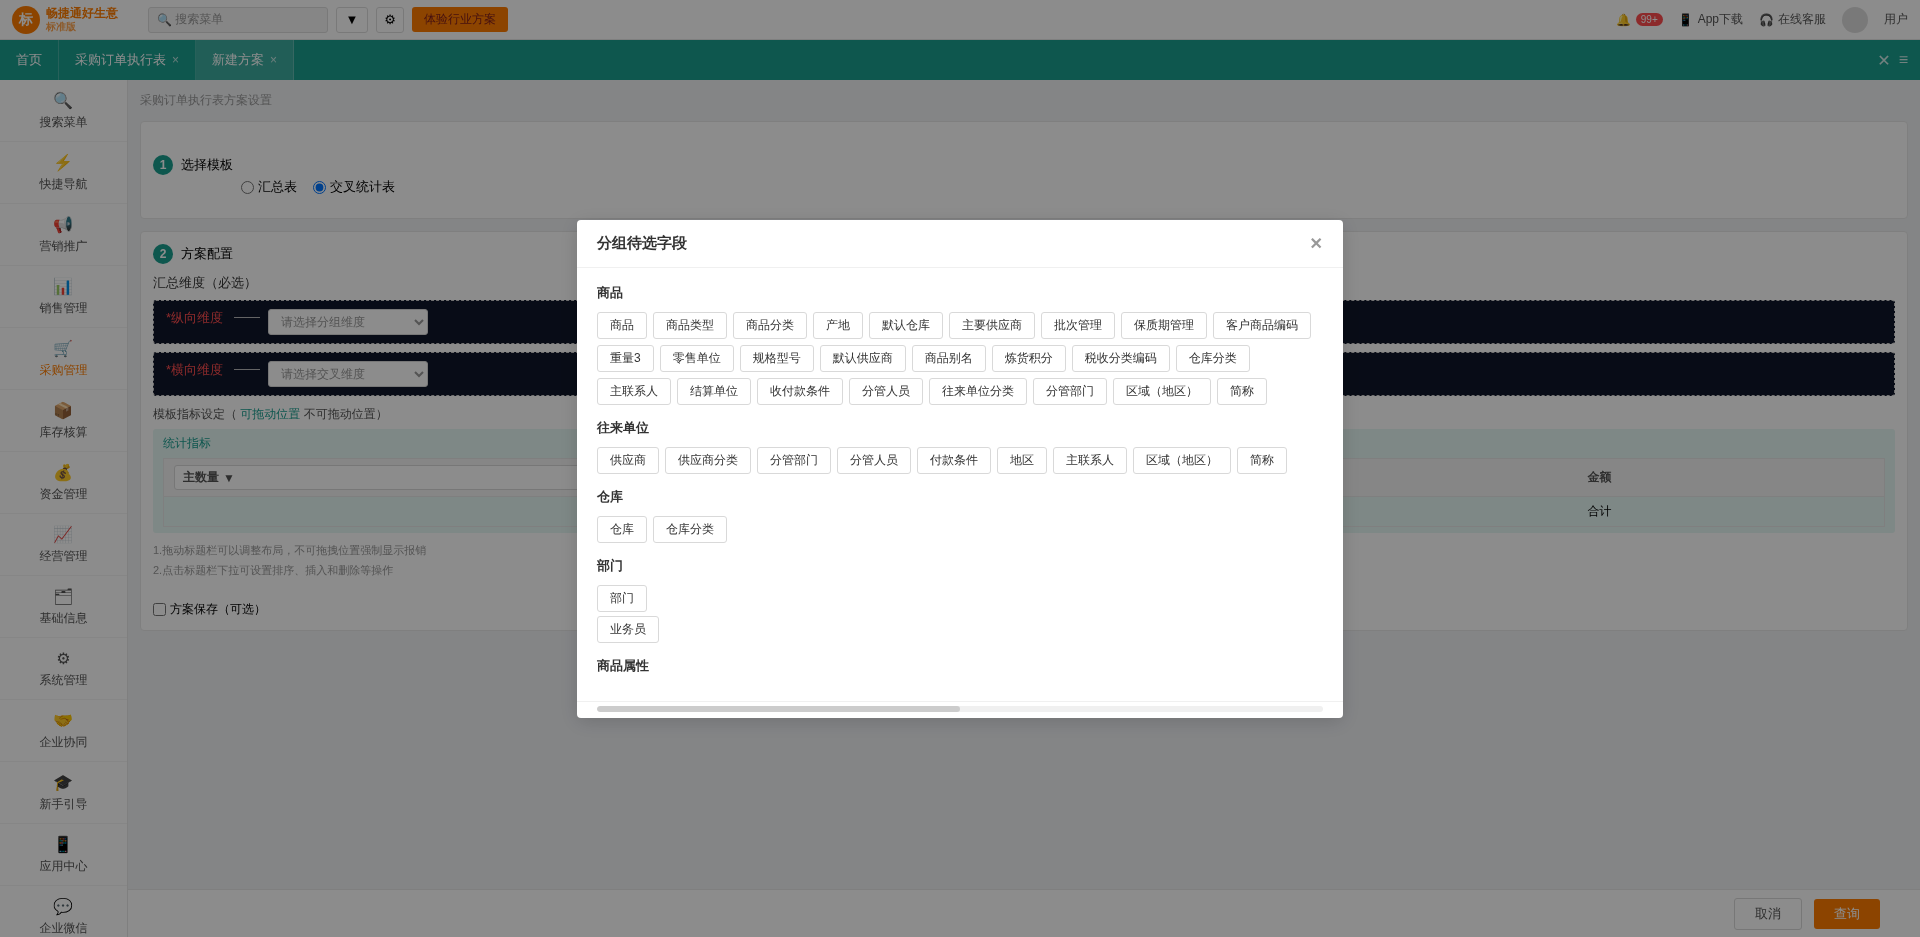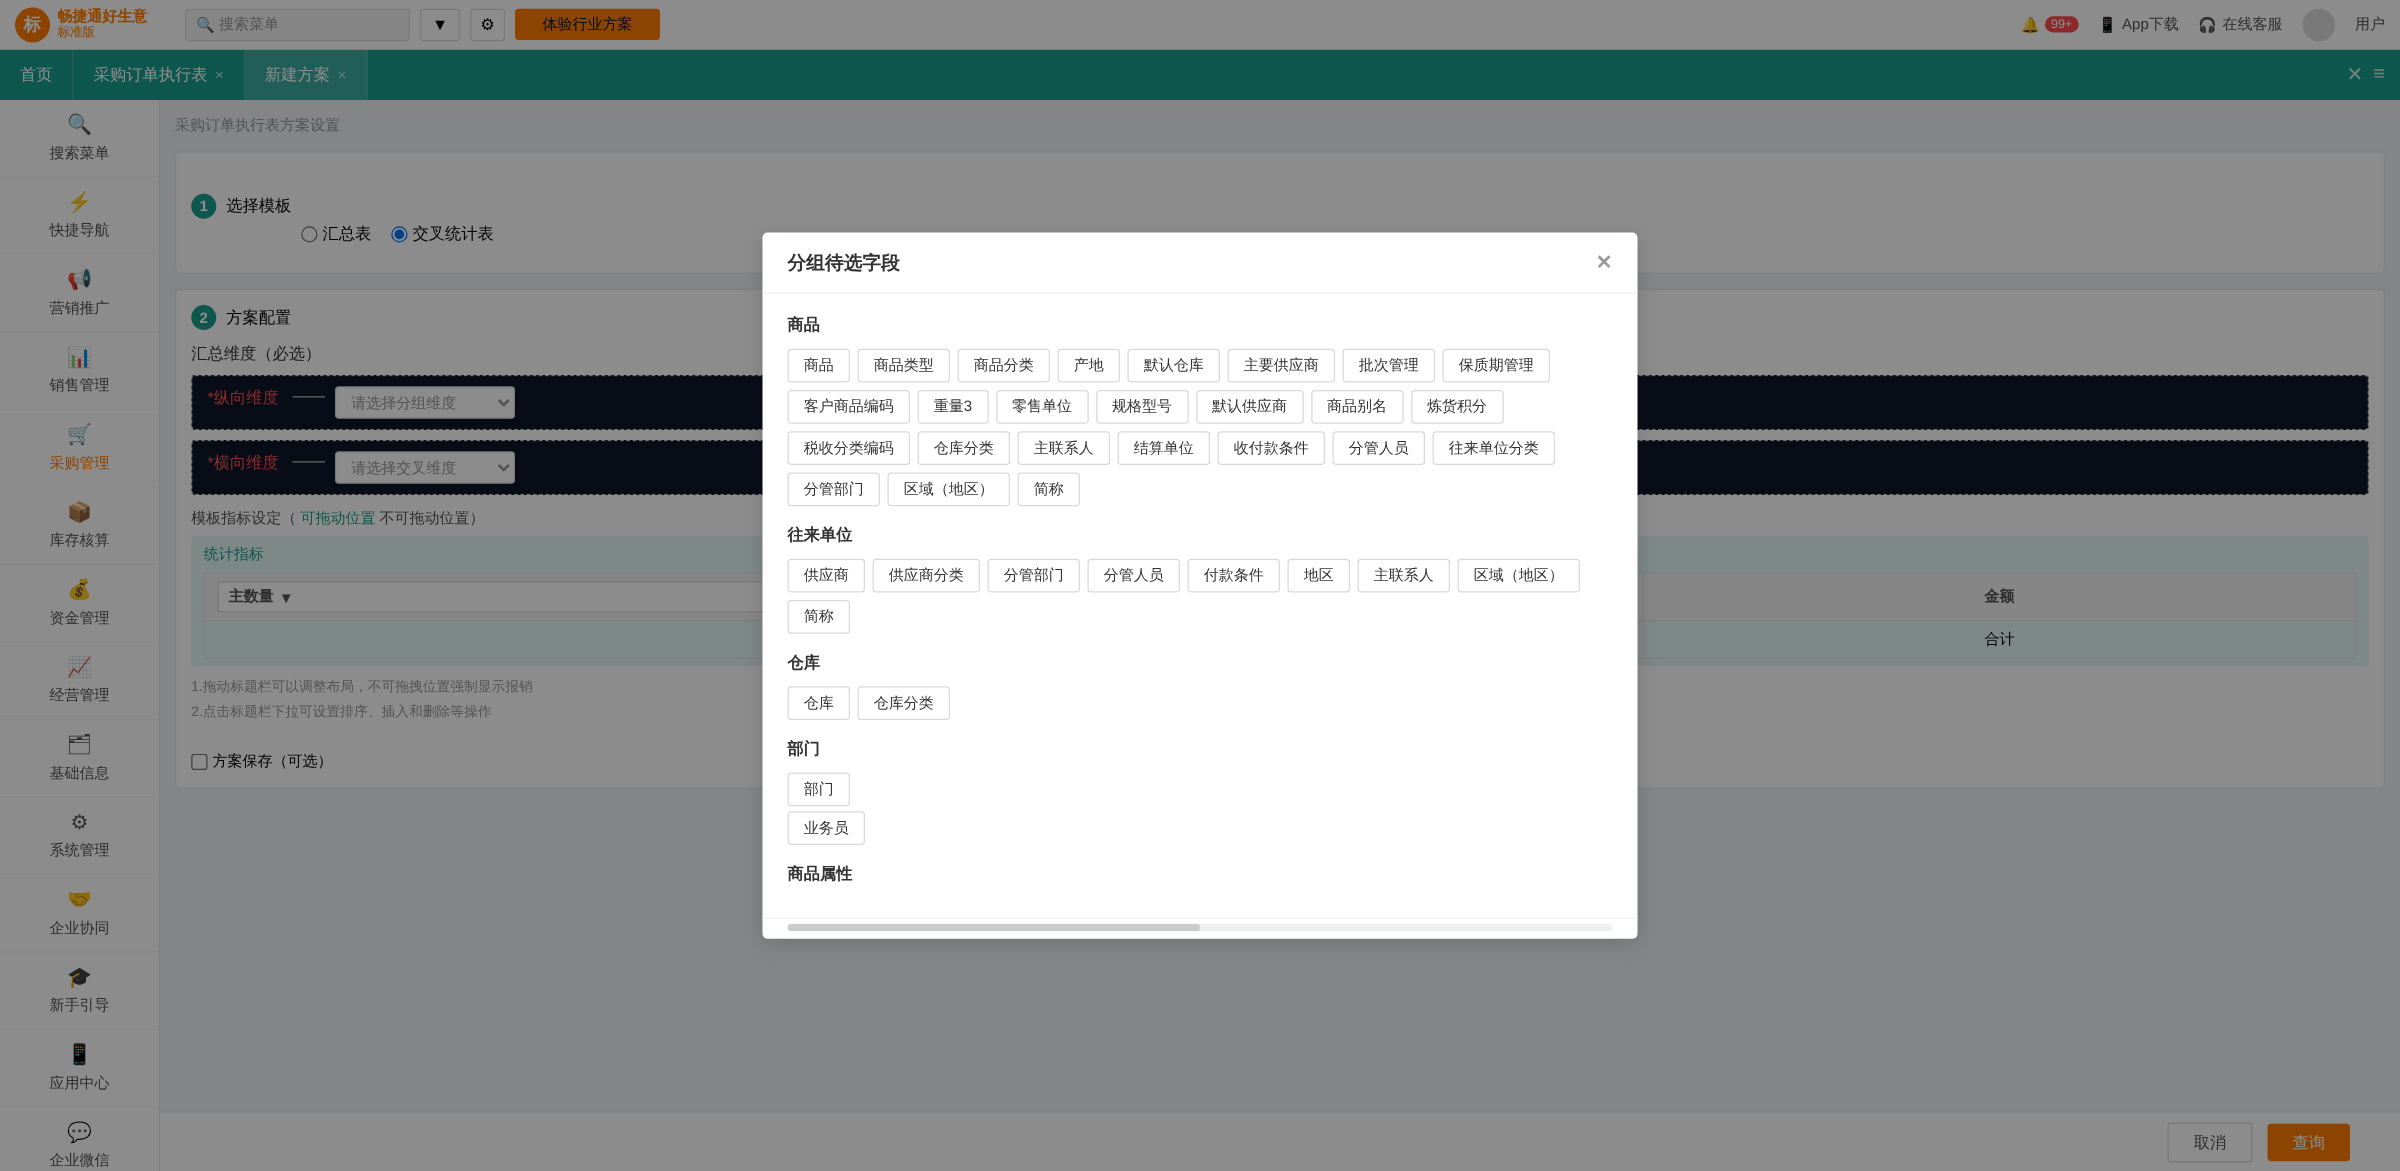"体验行业方案" .btn-experience { color: #0f172a -> #7f1d1d; padding: 4px 22px -> 4px 12px }
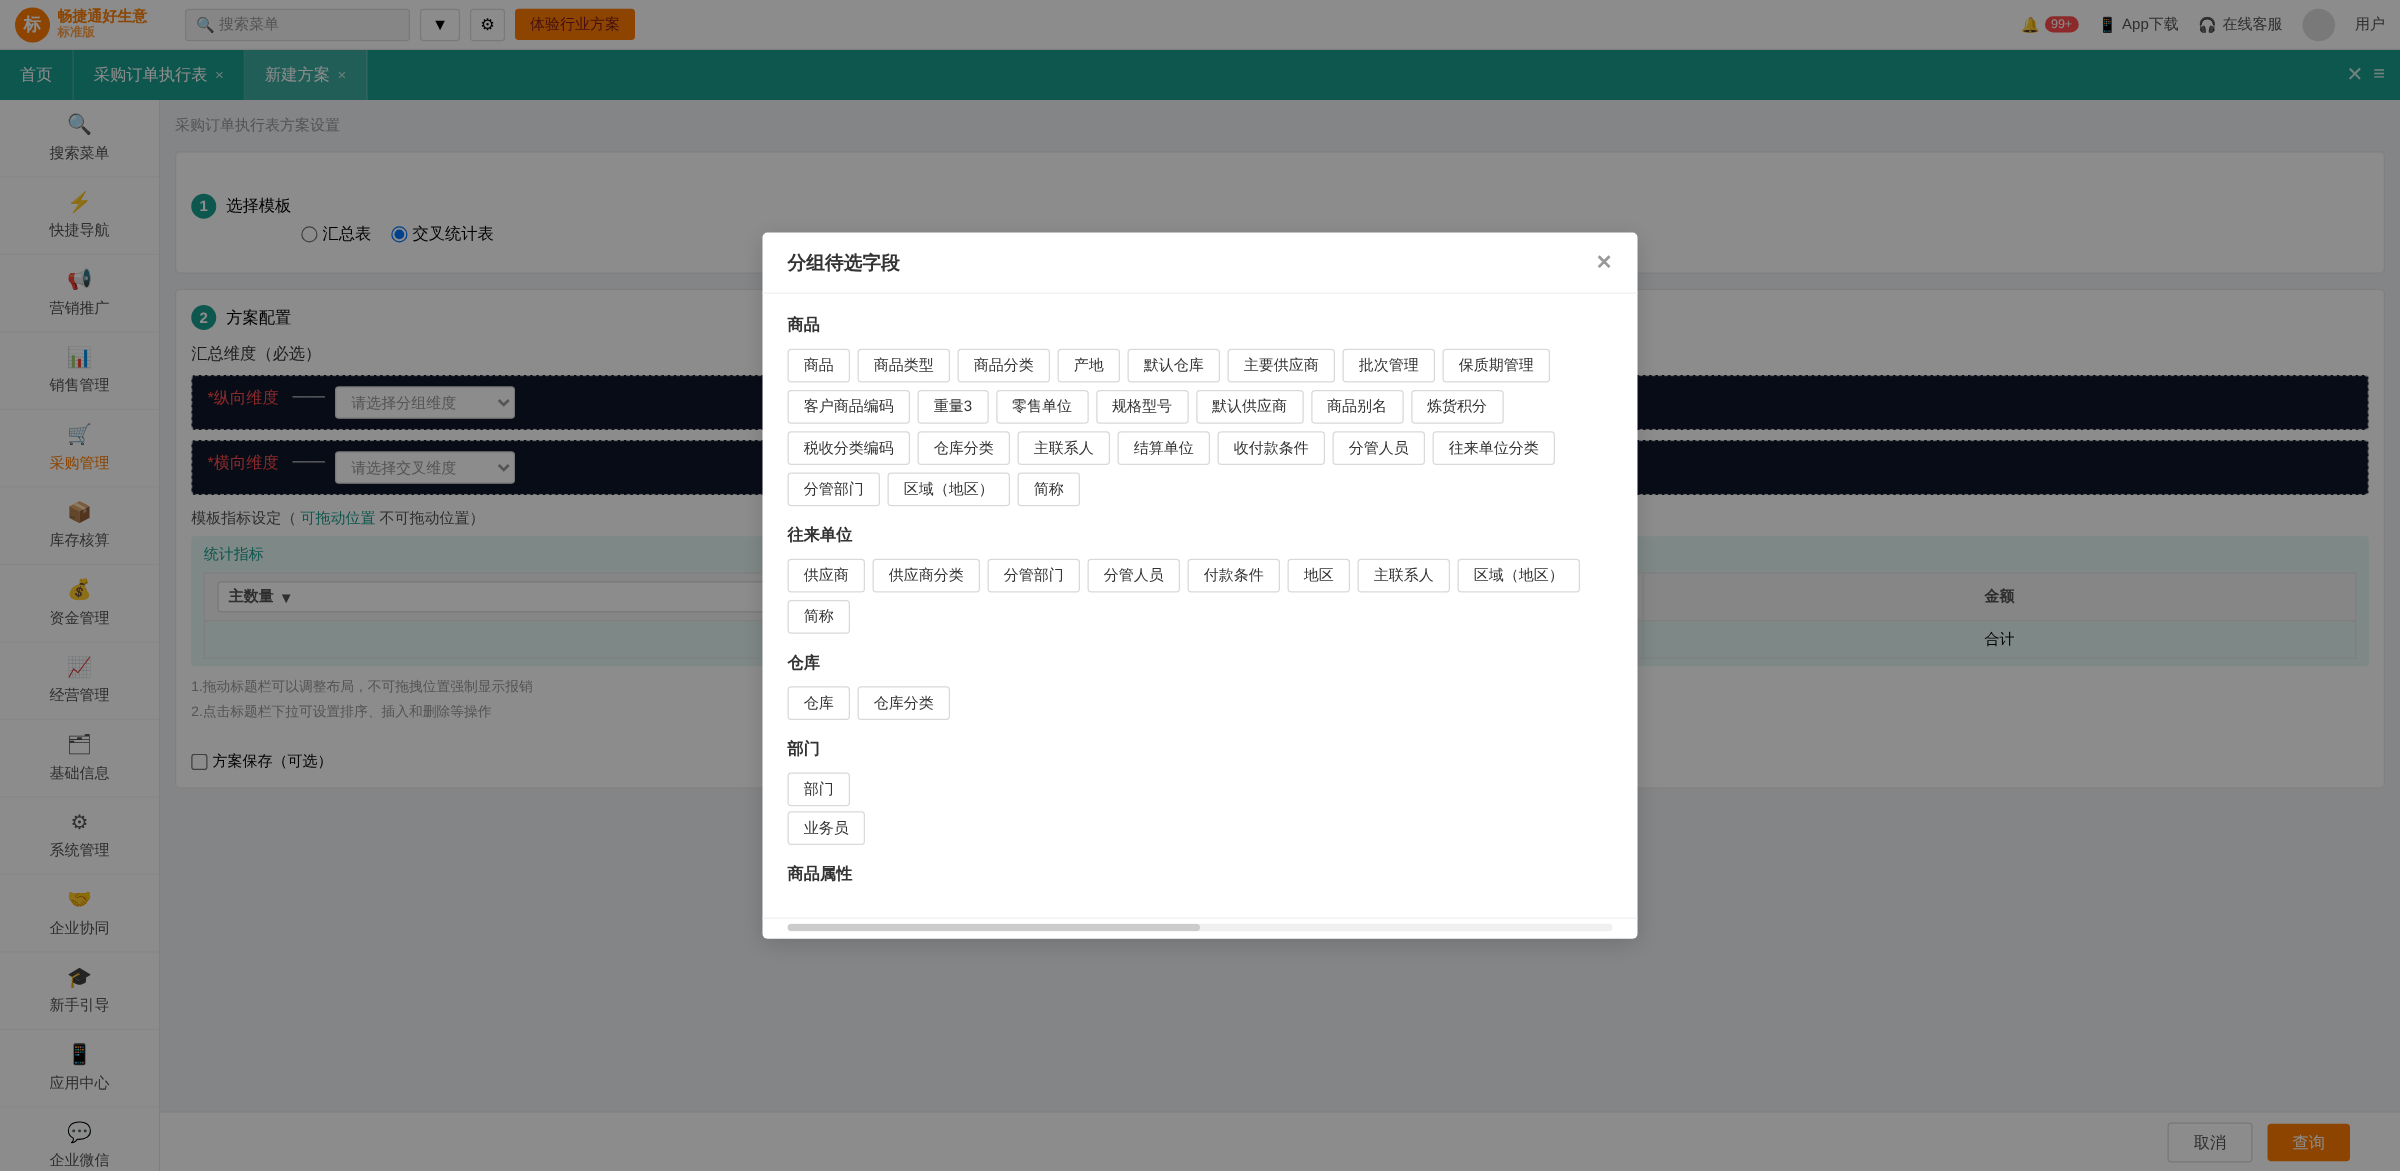"分组待选字段" .modal { width: 700px -> 766px }
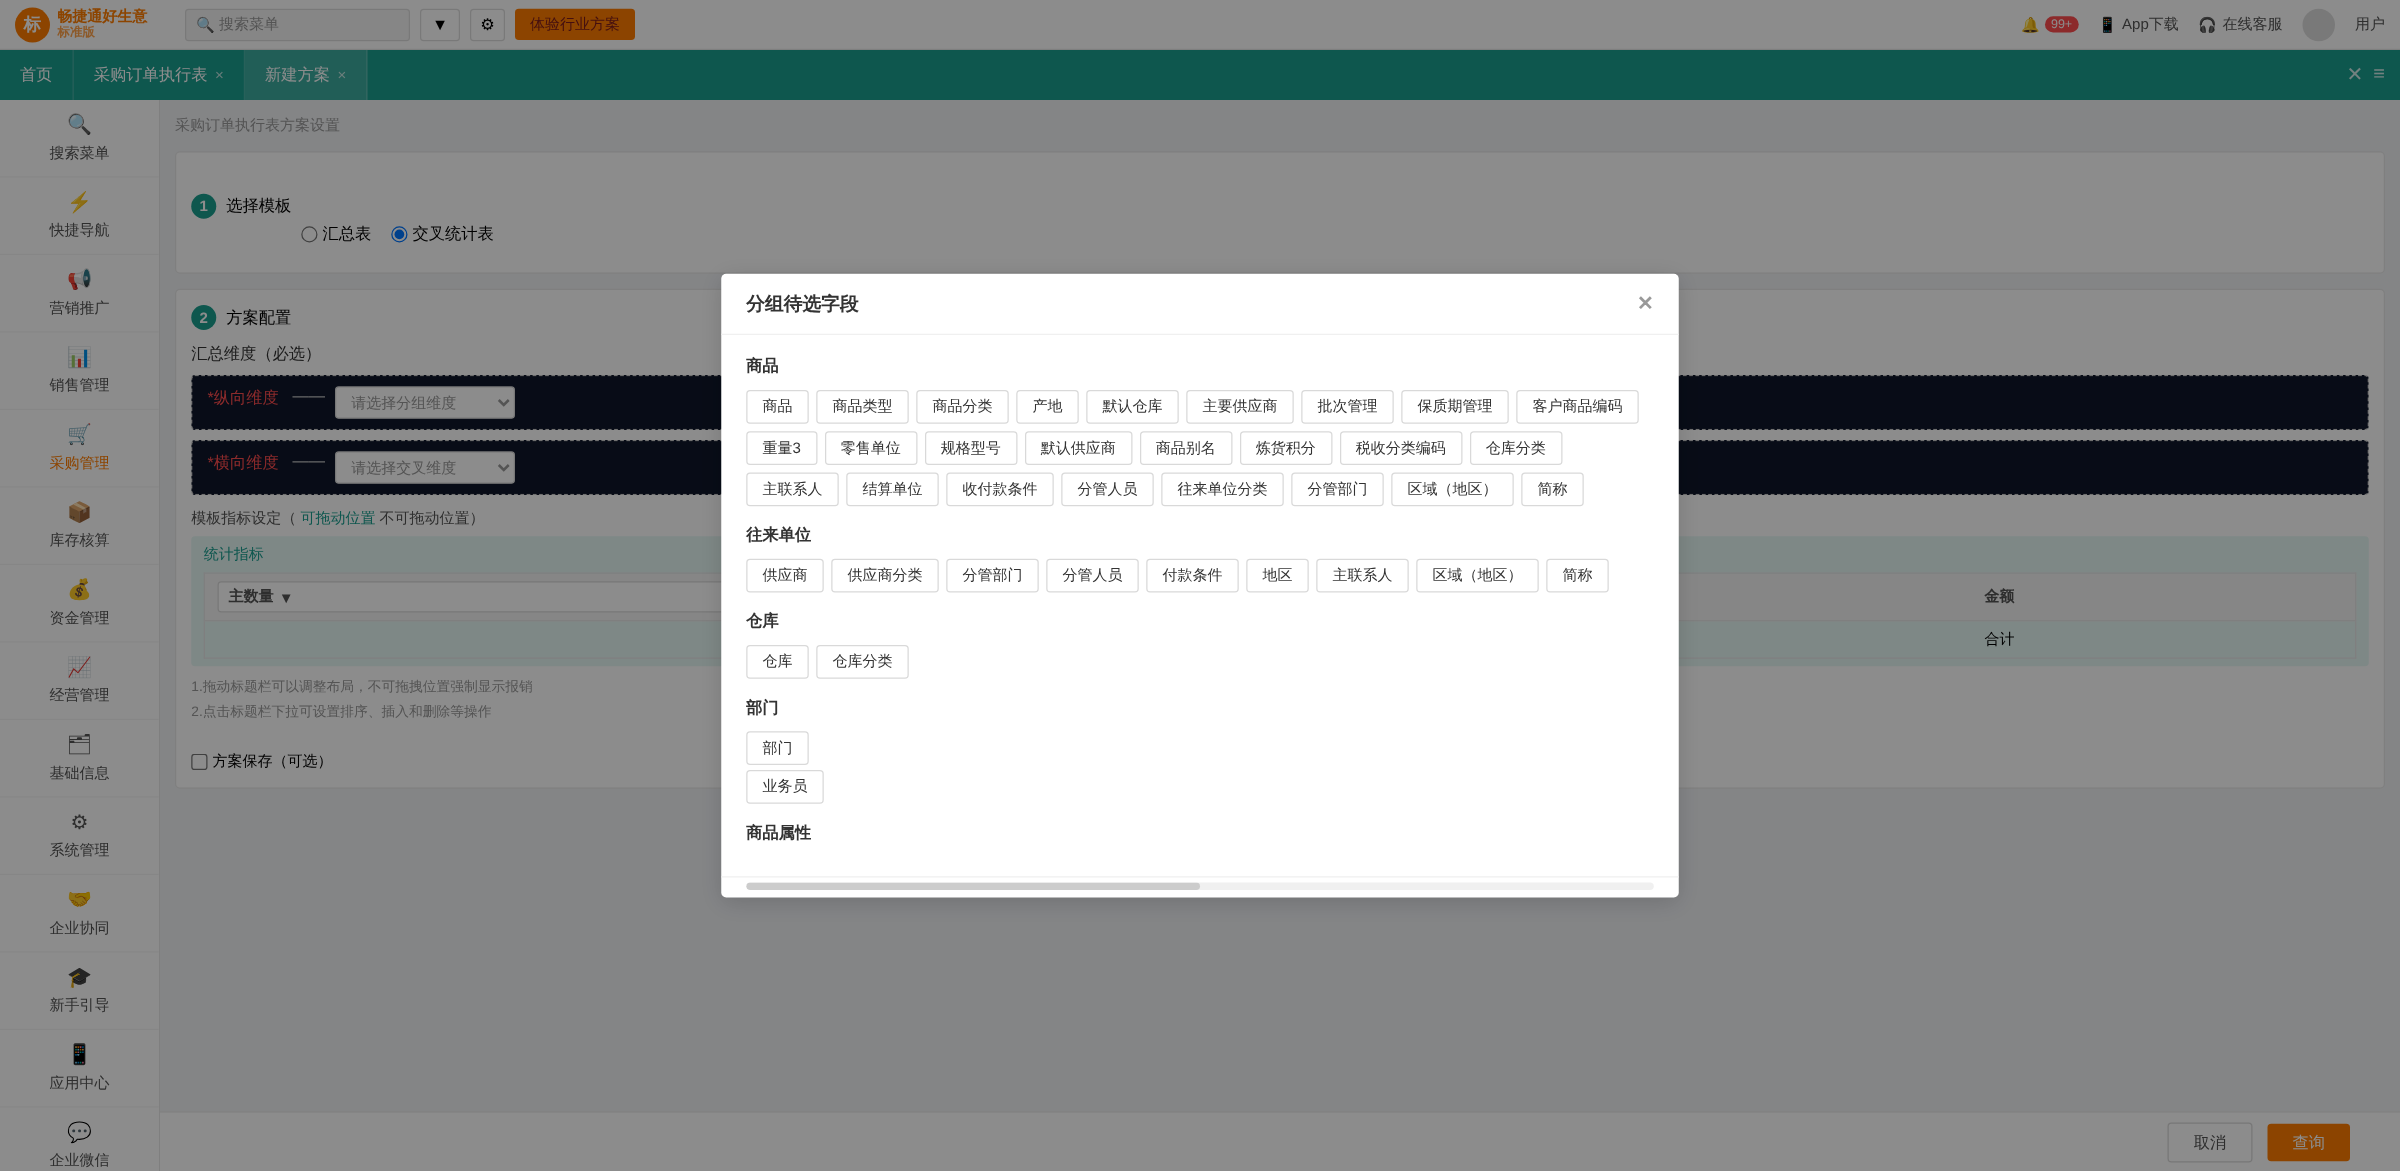"请选择分组维度" .form-select { width: 144px -> 160px }
